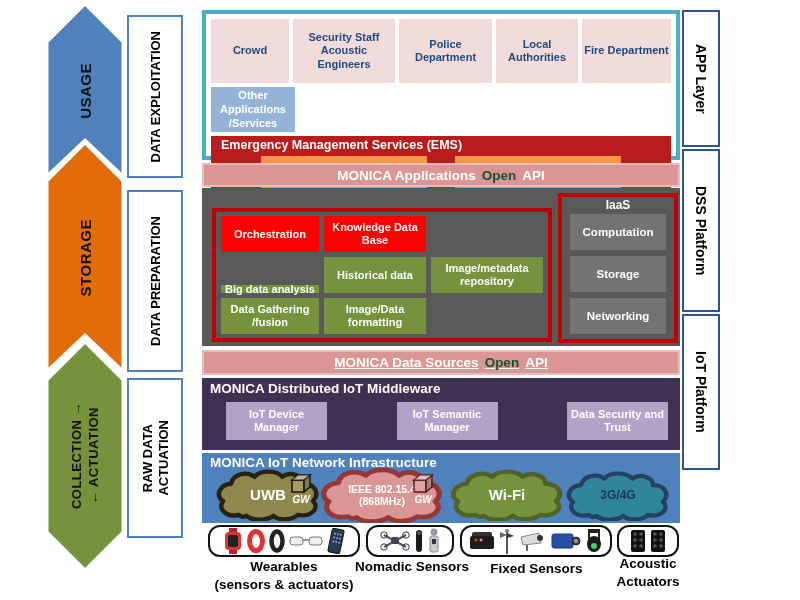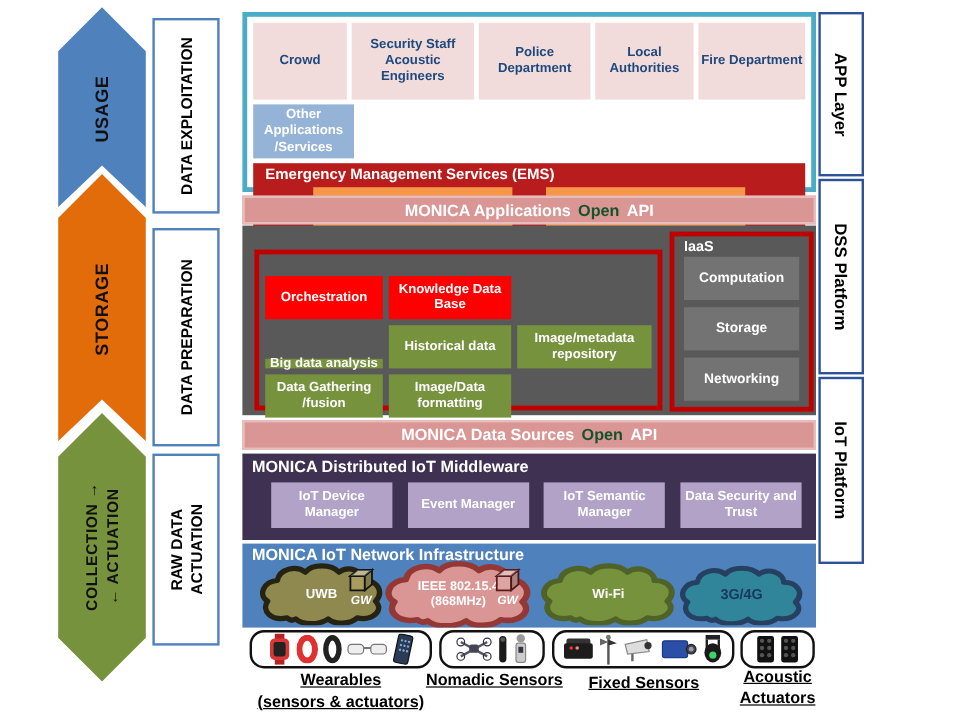"IaaS" .iaas-title { text-align: none -> center }
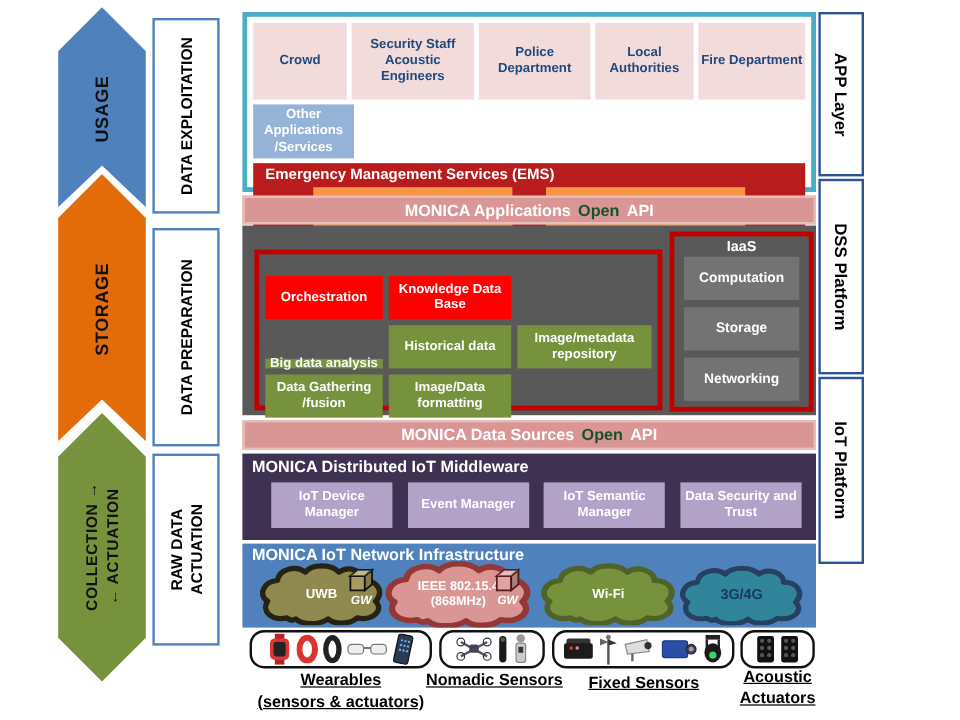"Orchestration" .core-box { padding: 18px 5px -> 4px 5px }
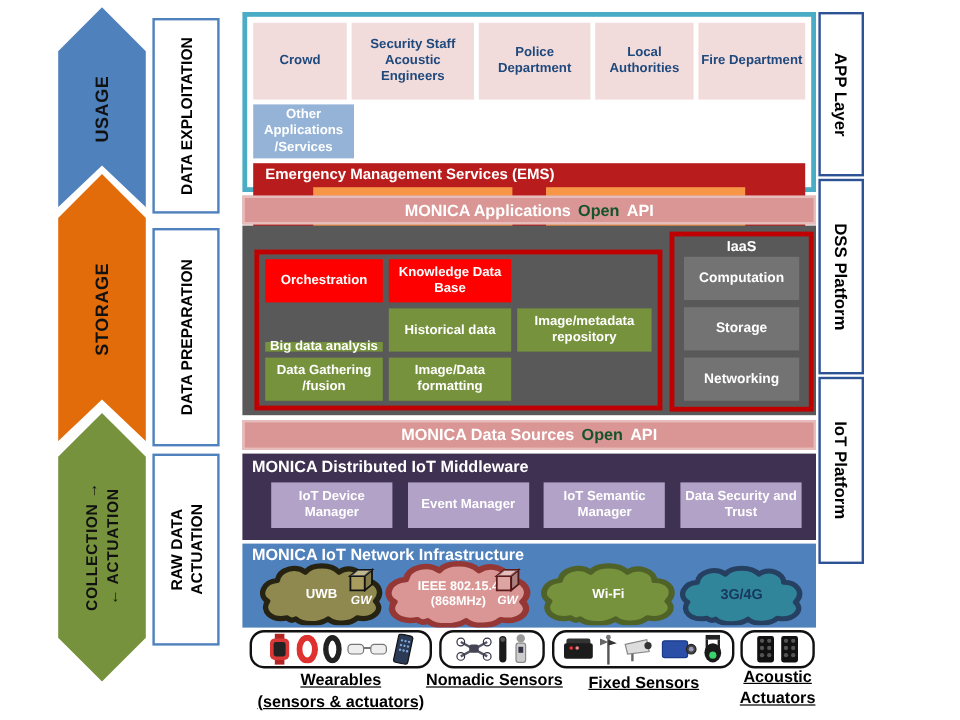"MONICA Data Sources" div.api-bar { text-decoration: none -> underline }
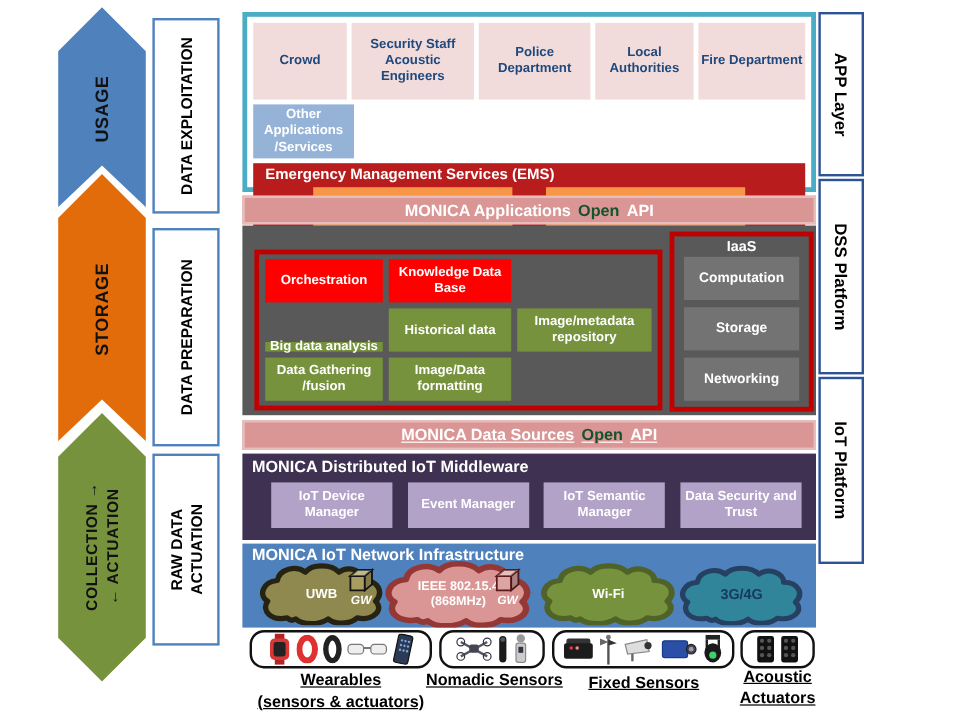"Event Manager" div.mw-box { html: <div>Event Manager</div> -> none }
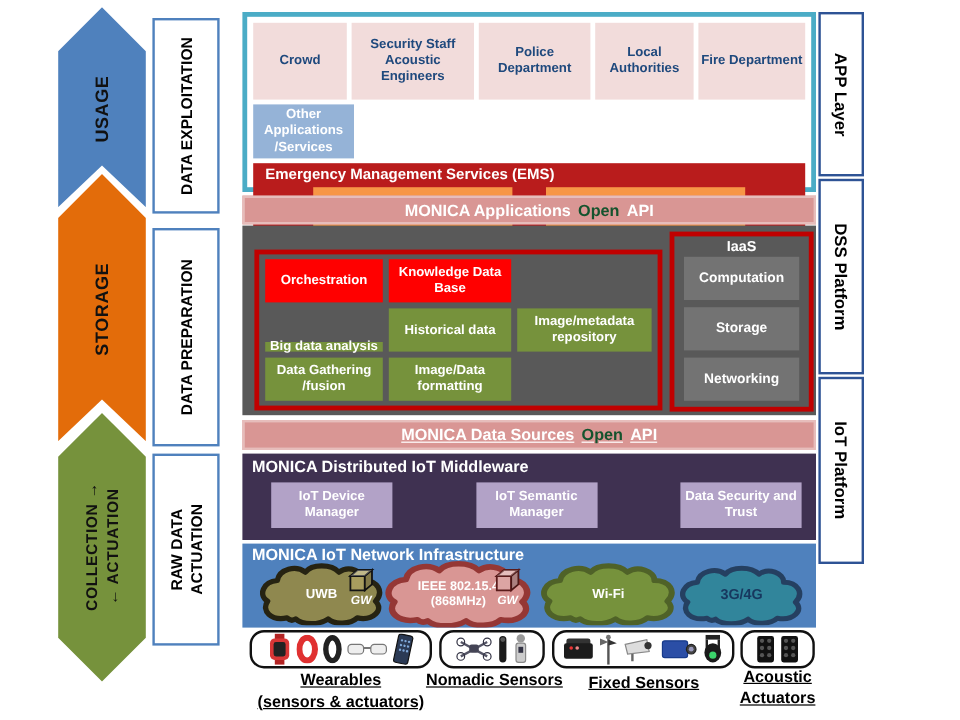"UWB" .cloud-label { font-size: 11px -> 15px }
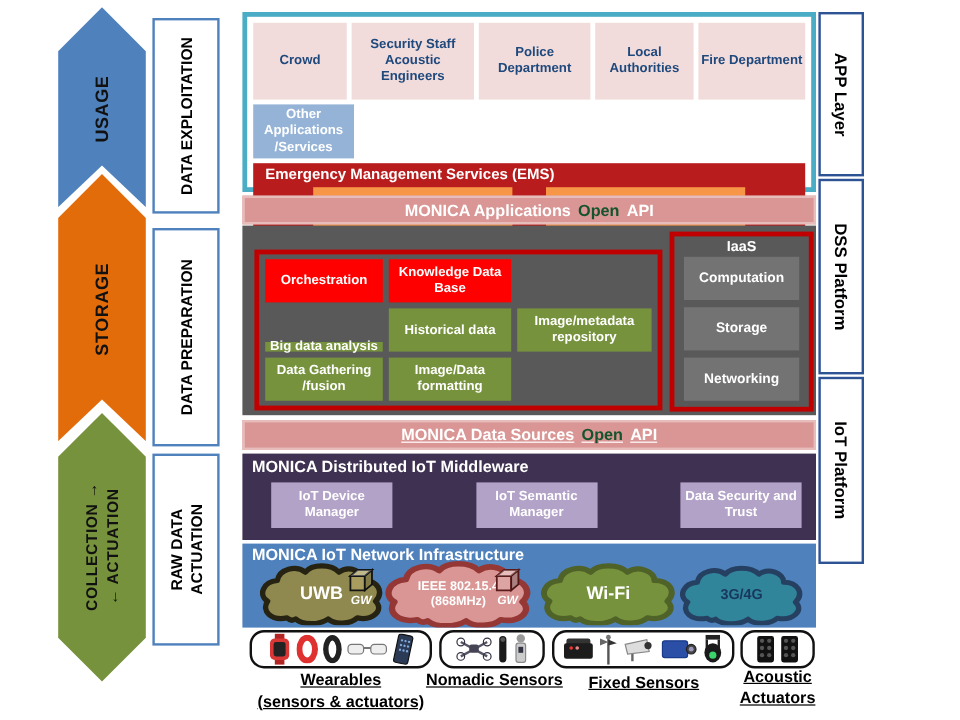"Wearables" .dev-label { text-decoration: underline -> none }
